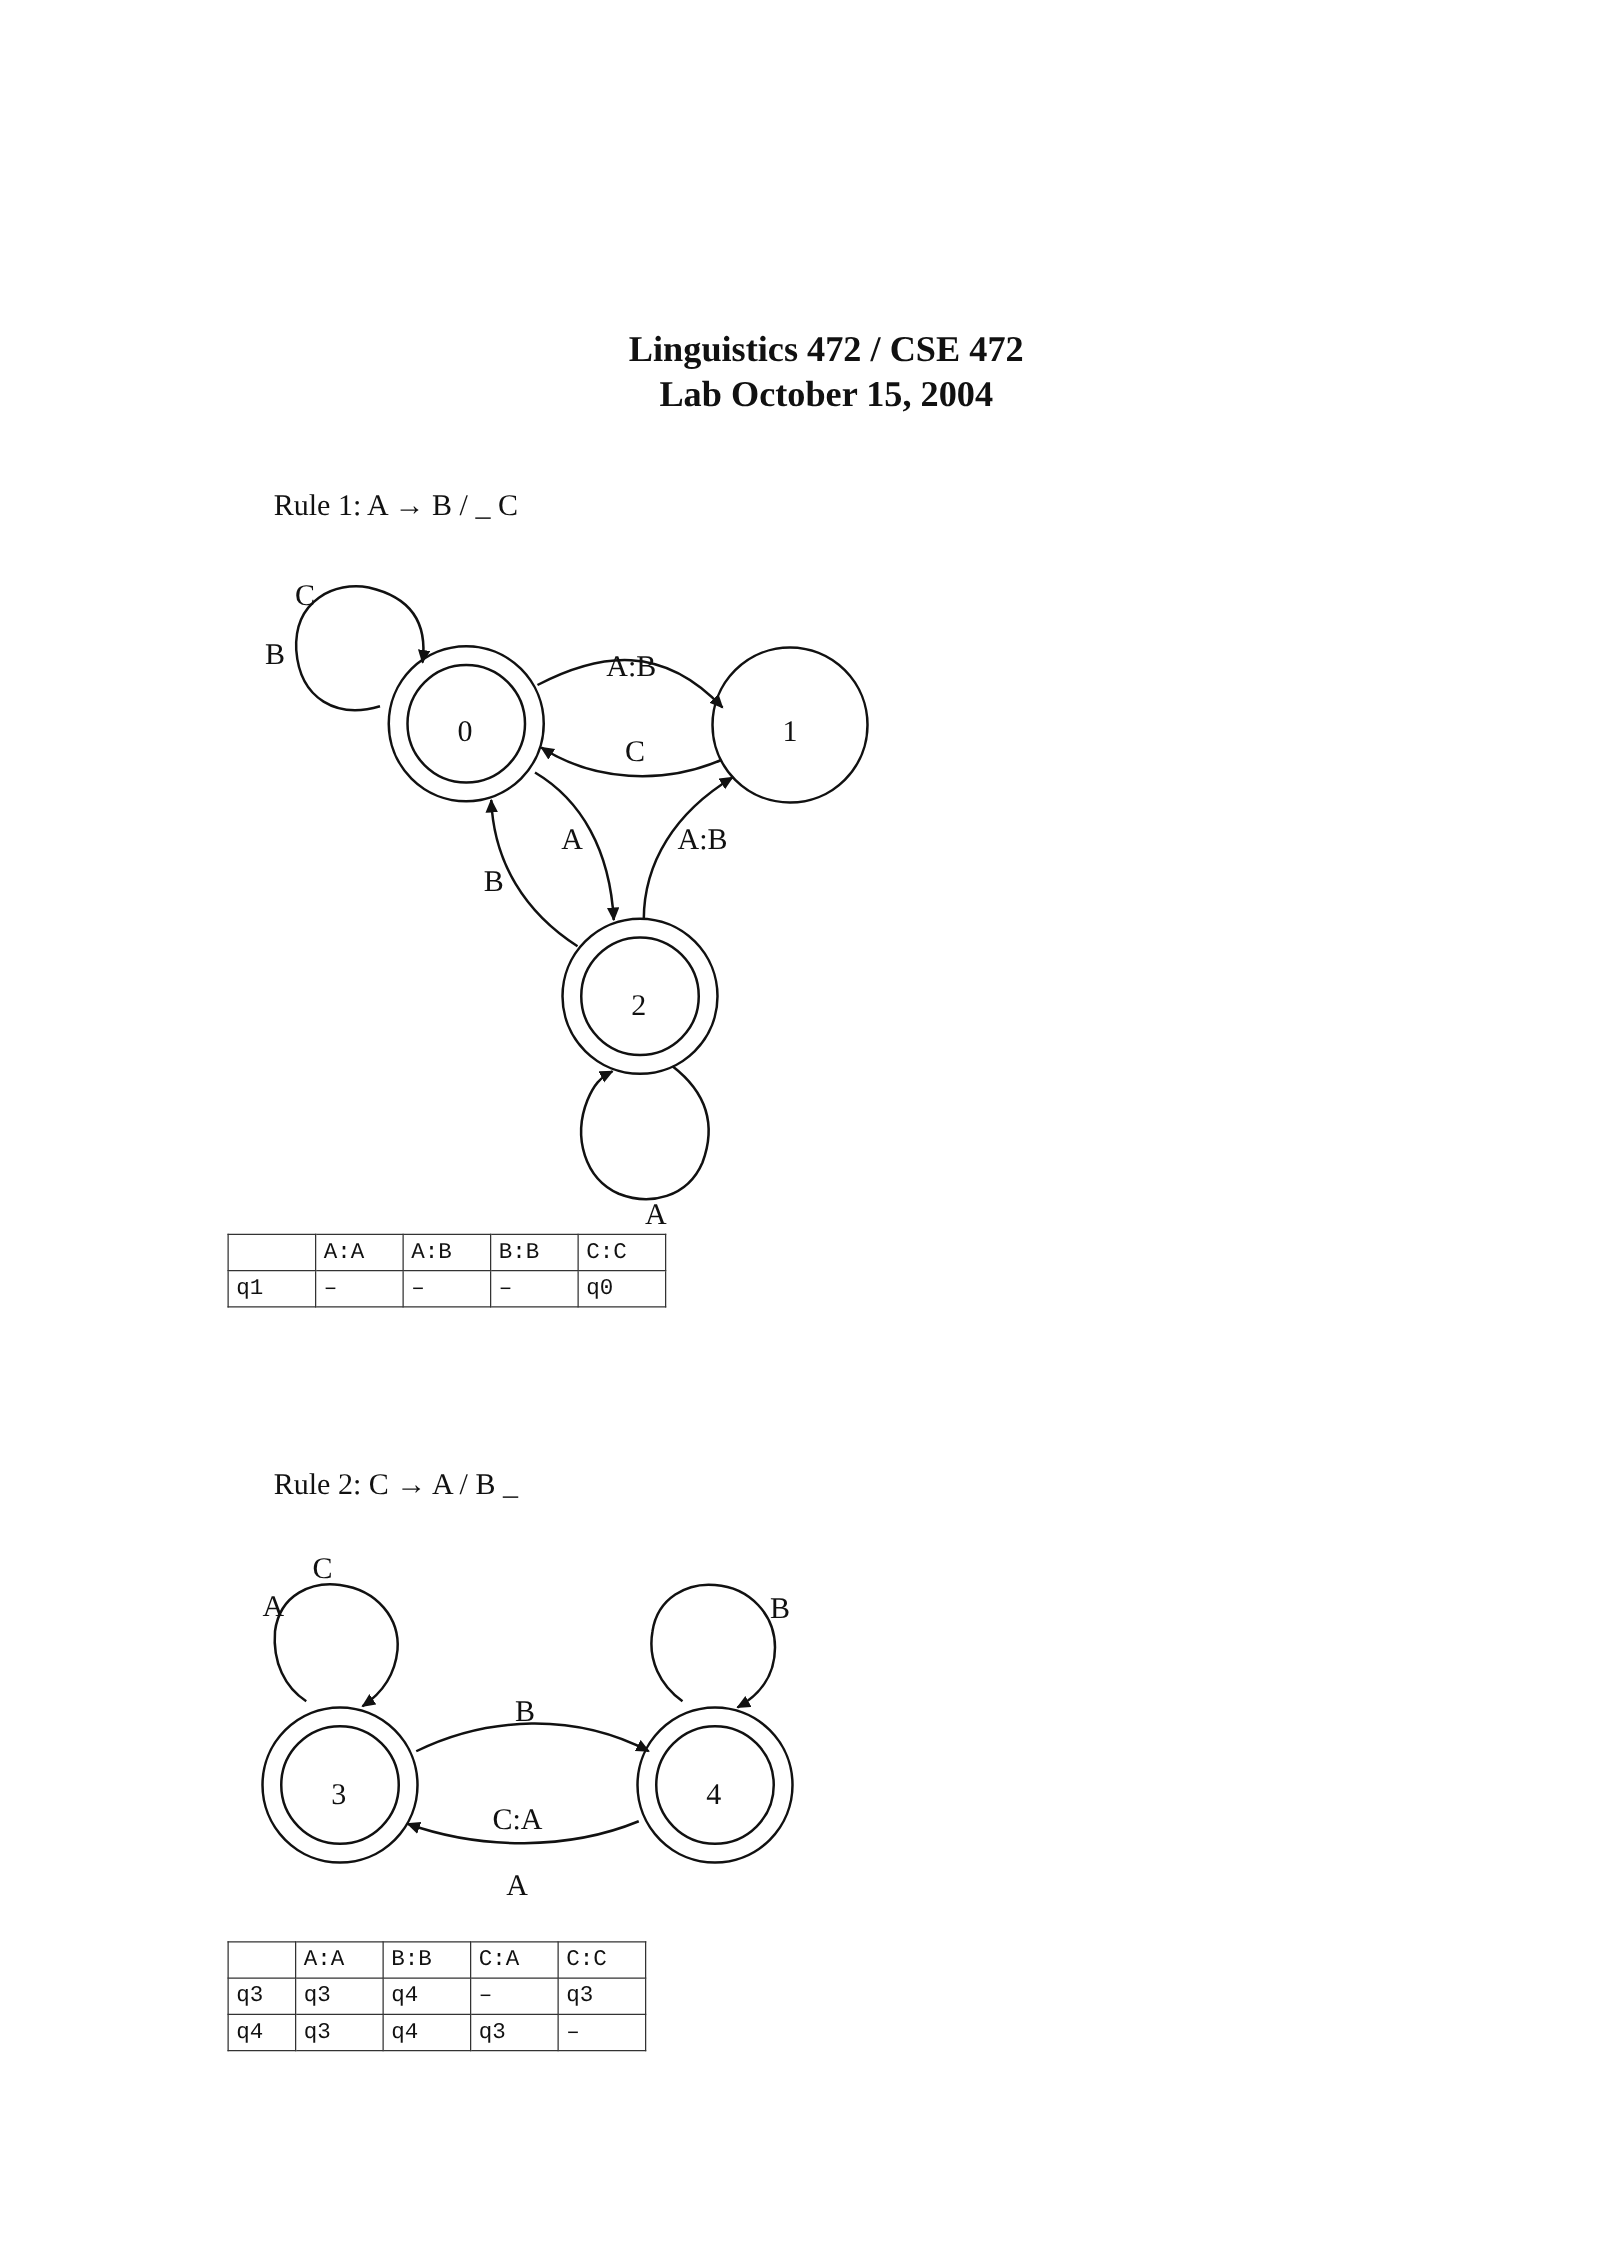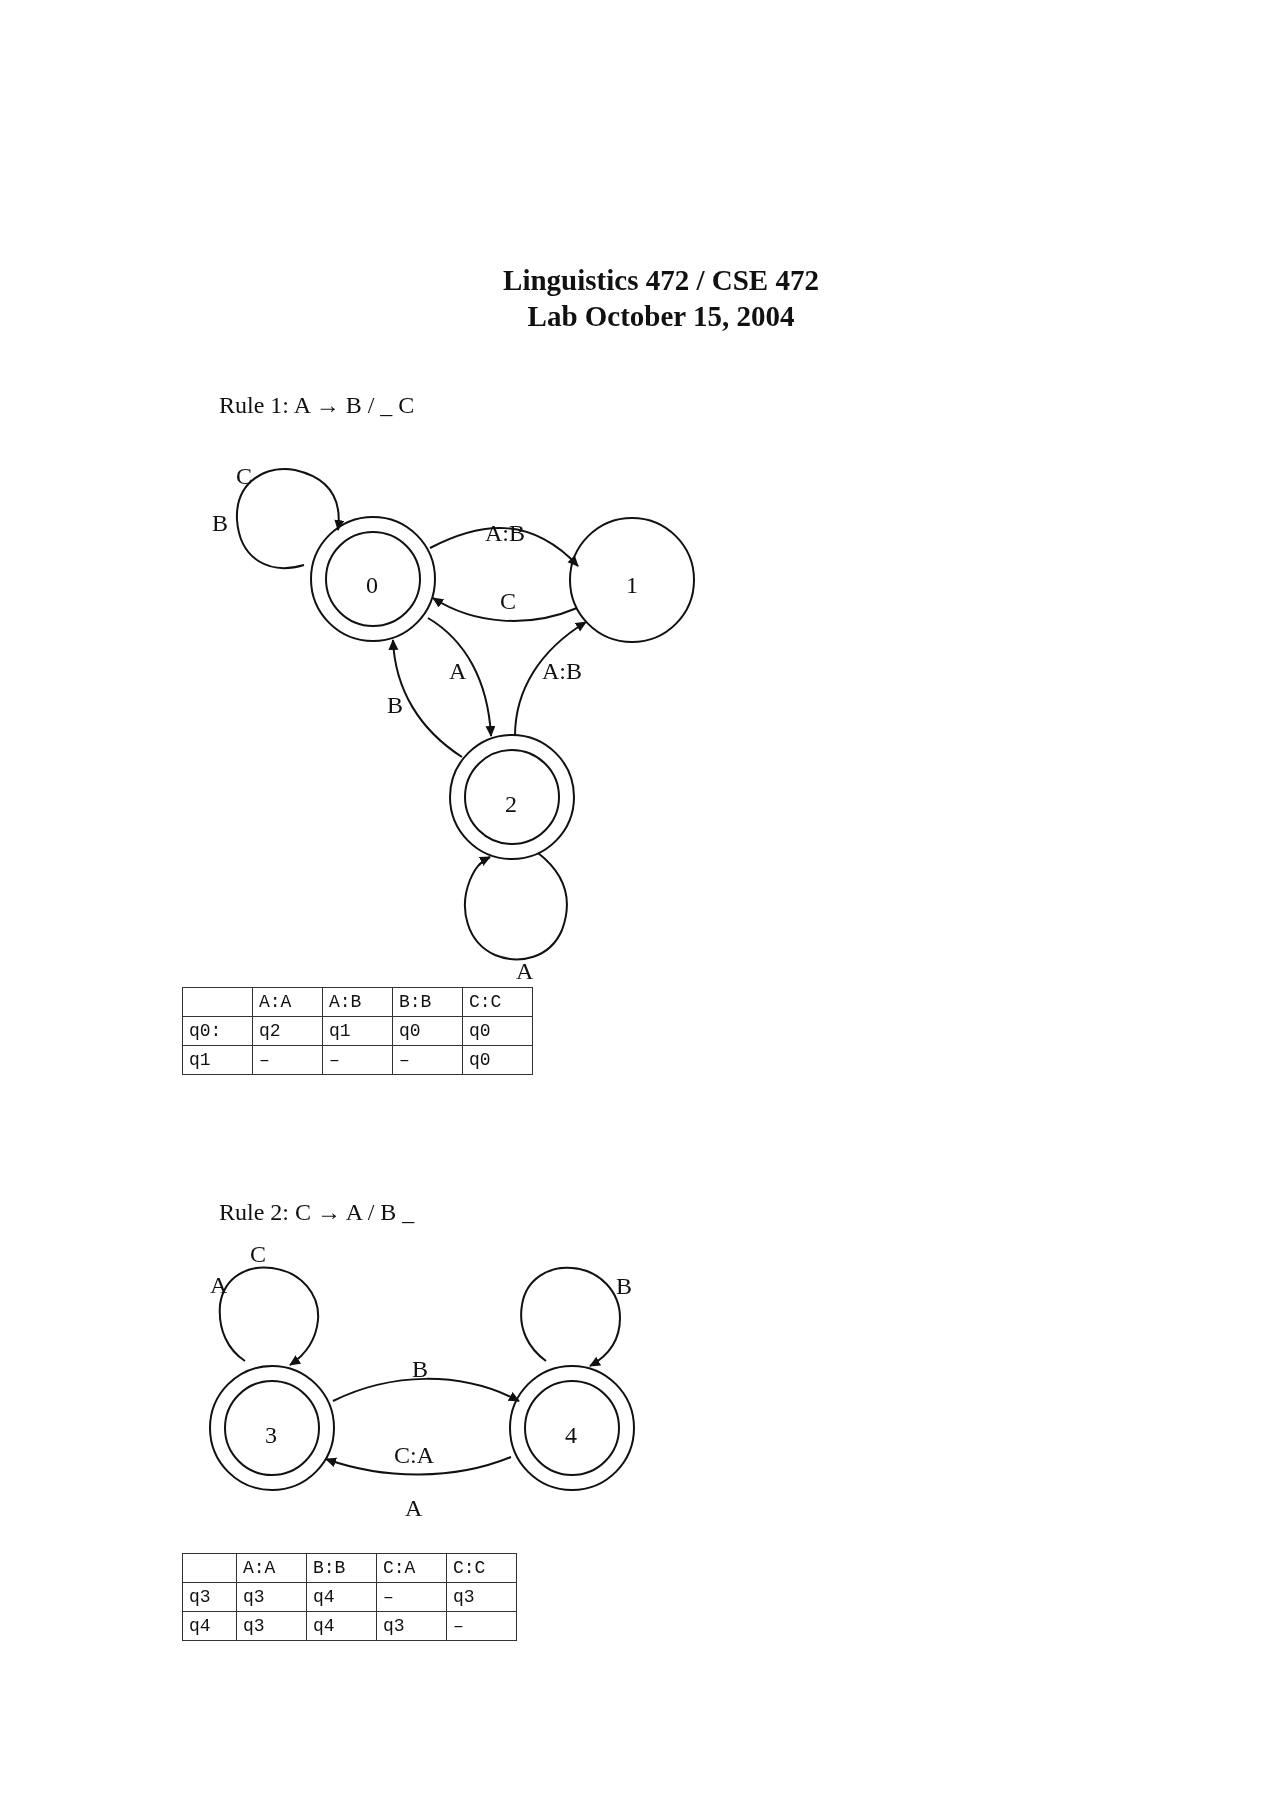"q0:" tr { html: <tr> <td>q0:</td> <td>q2</td> <td>q1</td> <td>q0</td> <td>q0</td> </tr> -> none }
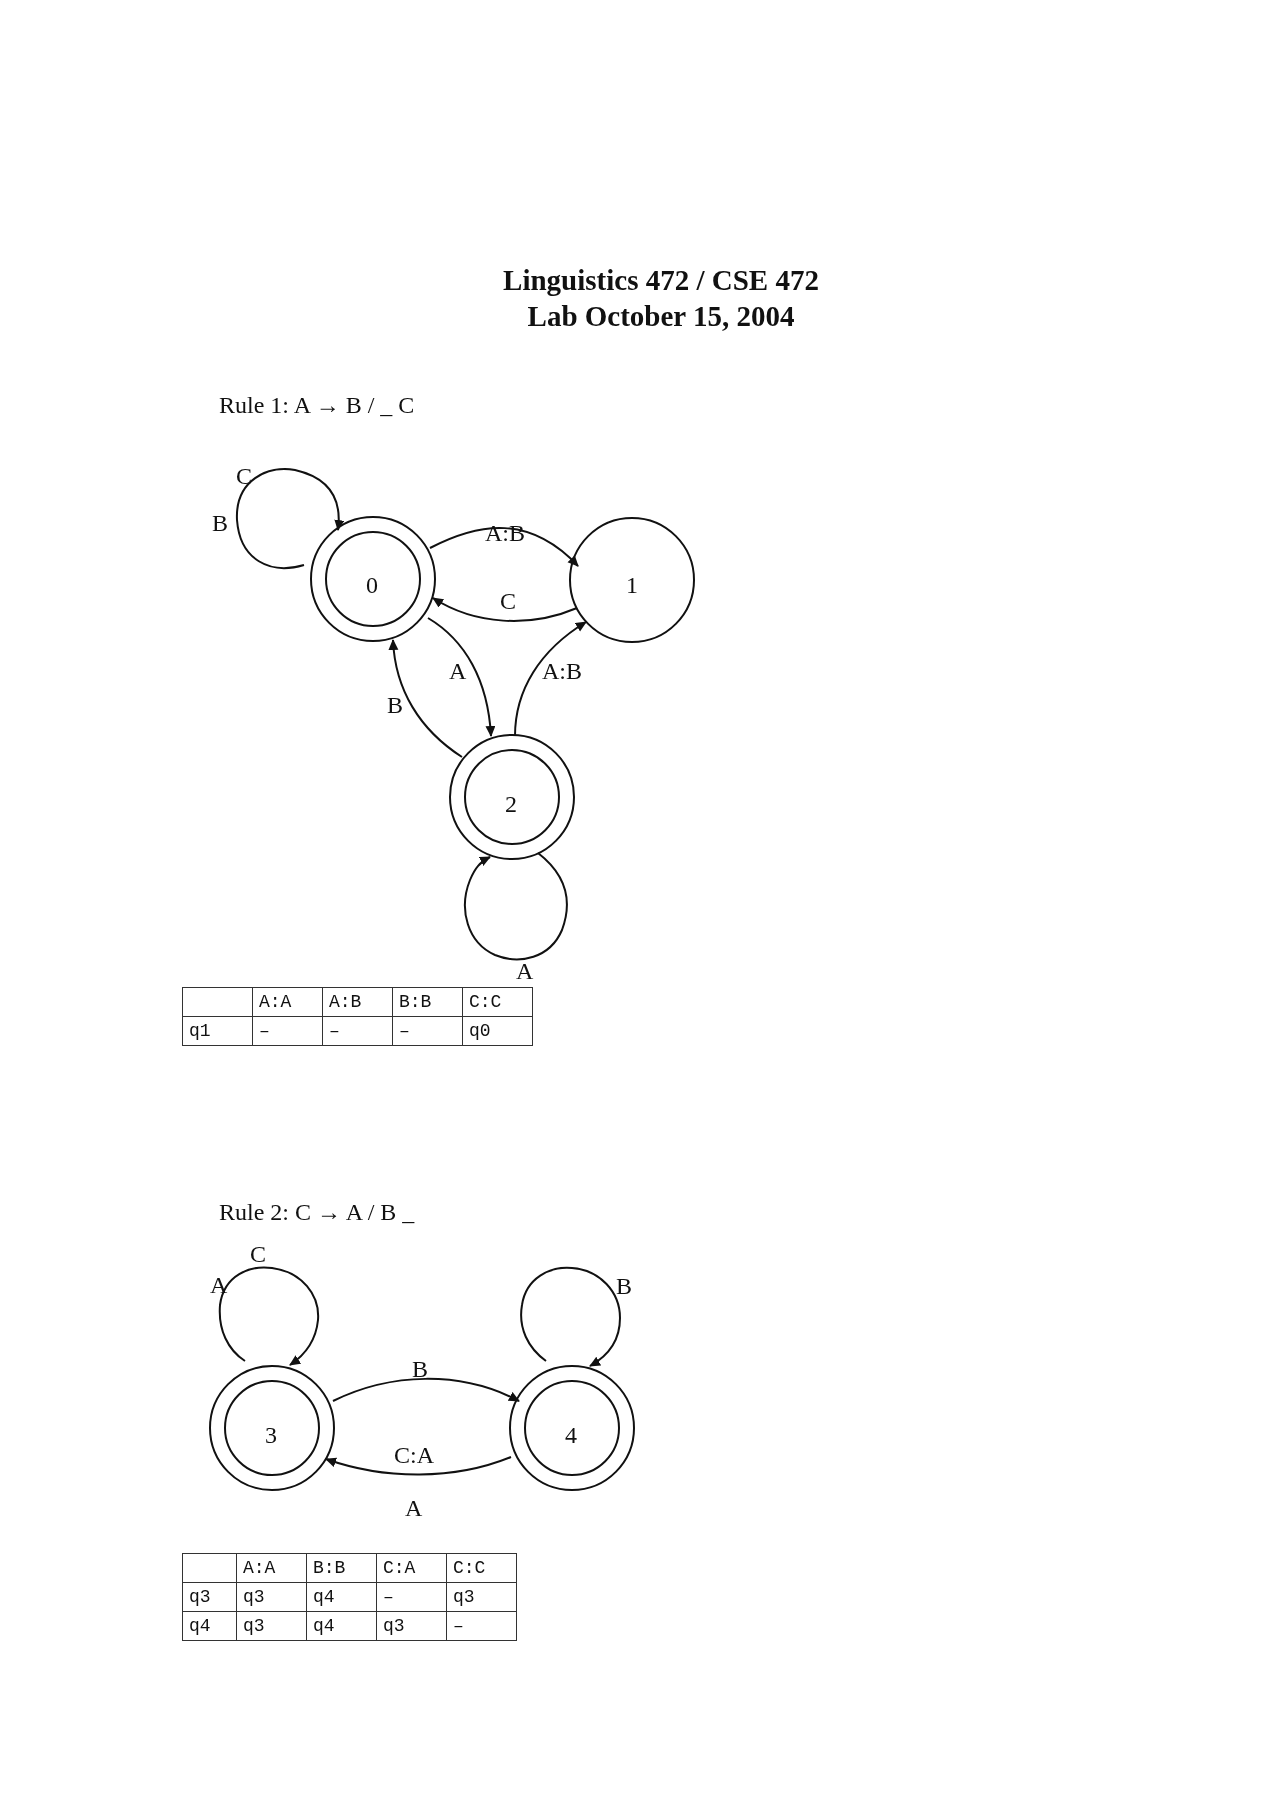"Rule 2: C → A" div.rule { top: 1199px -> 1175px }
